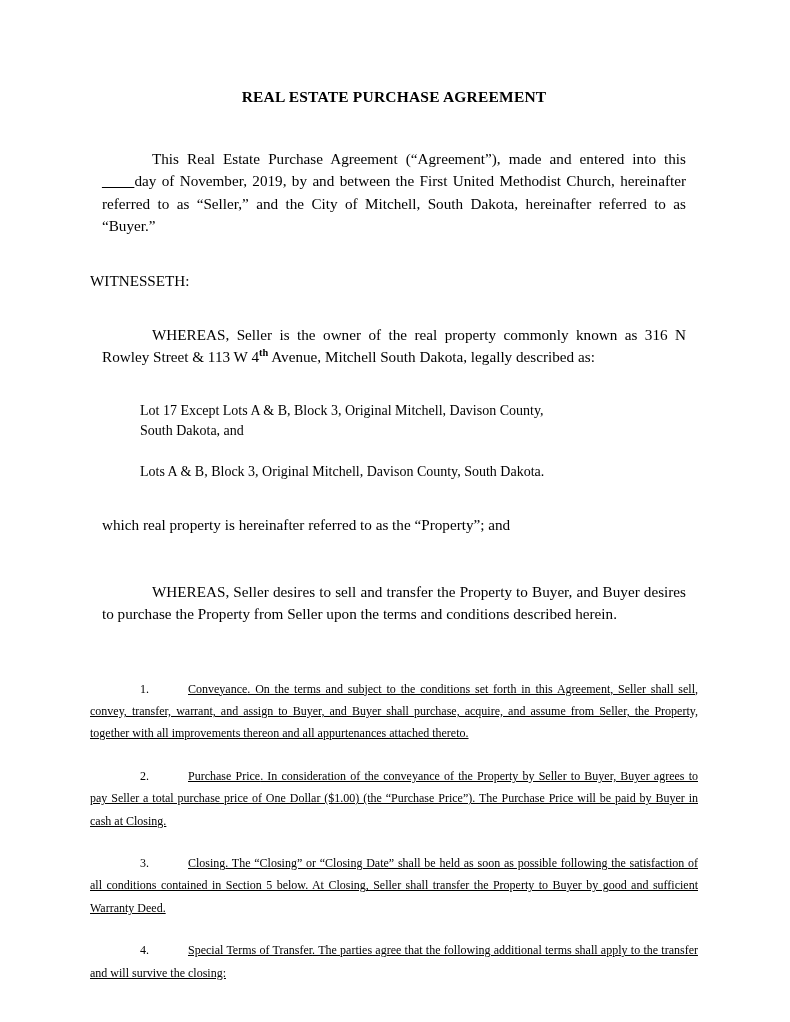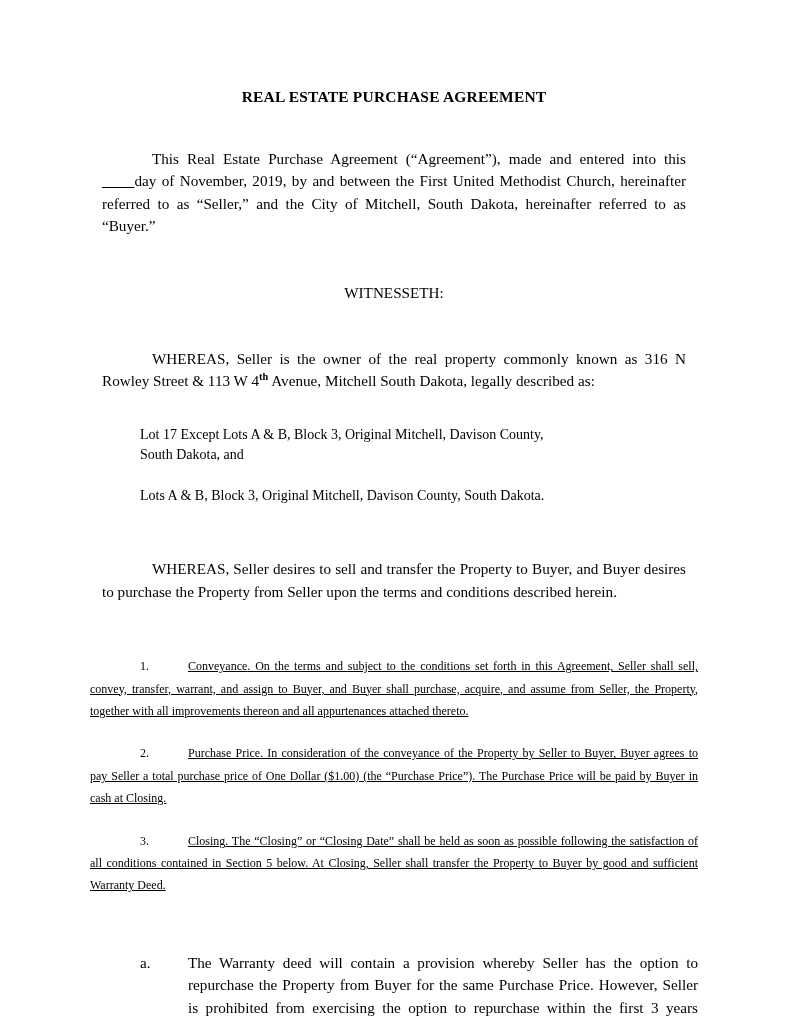"WITNESSETH:" .centered { margin: 12px -> 0; text-align: center -> left }
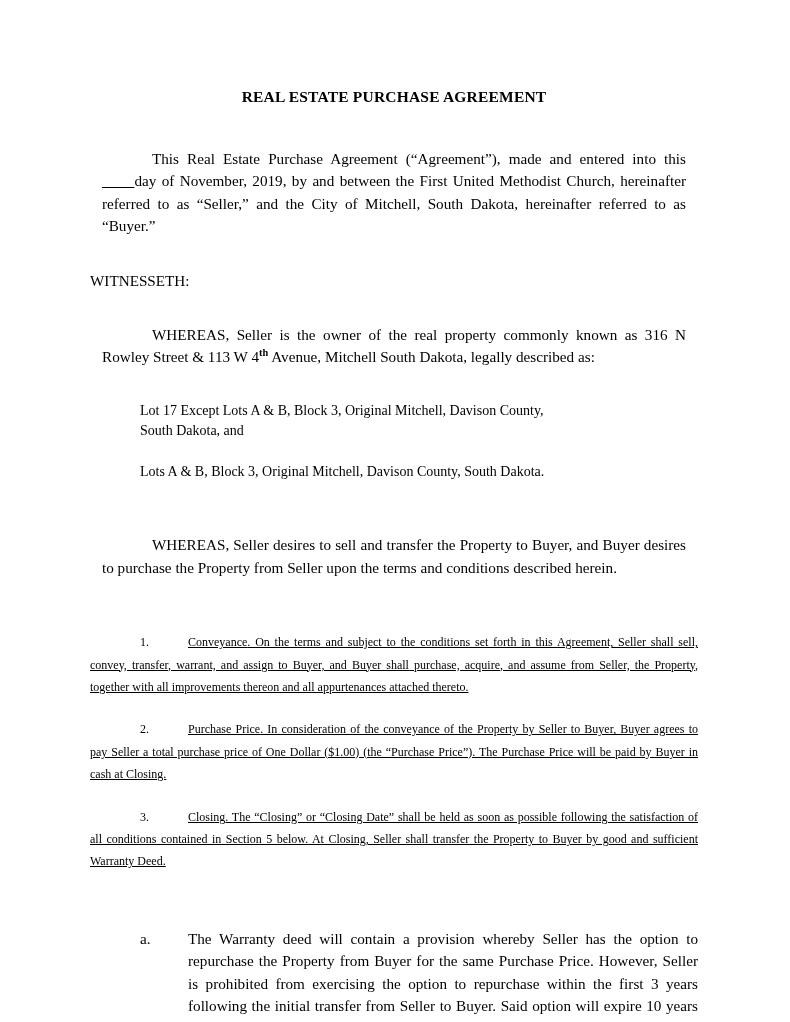"which real property is hereinafter" p.para { html: none -> <p>which real property is hereinafter referred to as the “Property”; and</p> }
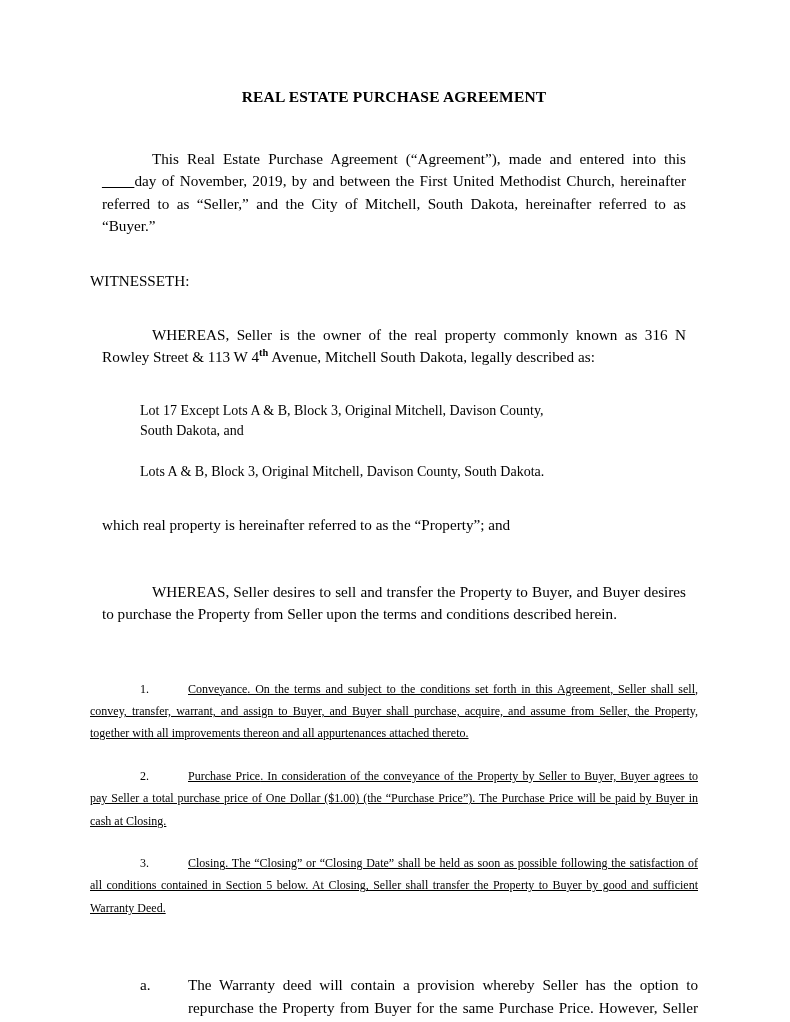"4. Special Terms of Transfer." p.numbered { html: none -> <p><span>4.</span><span>Special Terms of Transfer</span><span>. The parties agree that the following additional terms shall apply to the transfer and will survive the closing:</span></p> }
